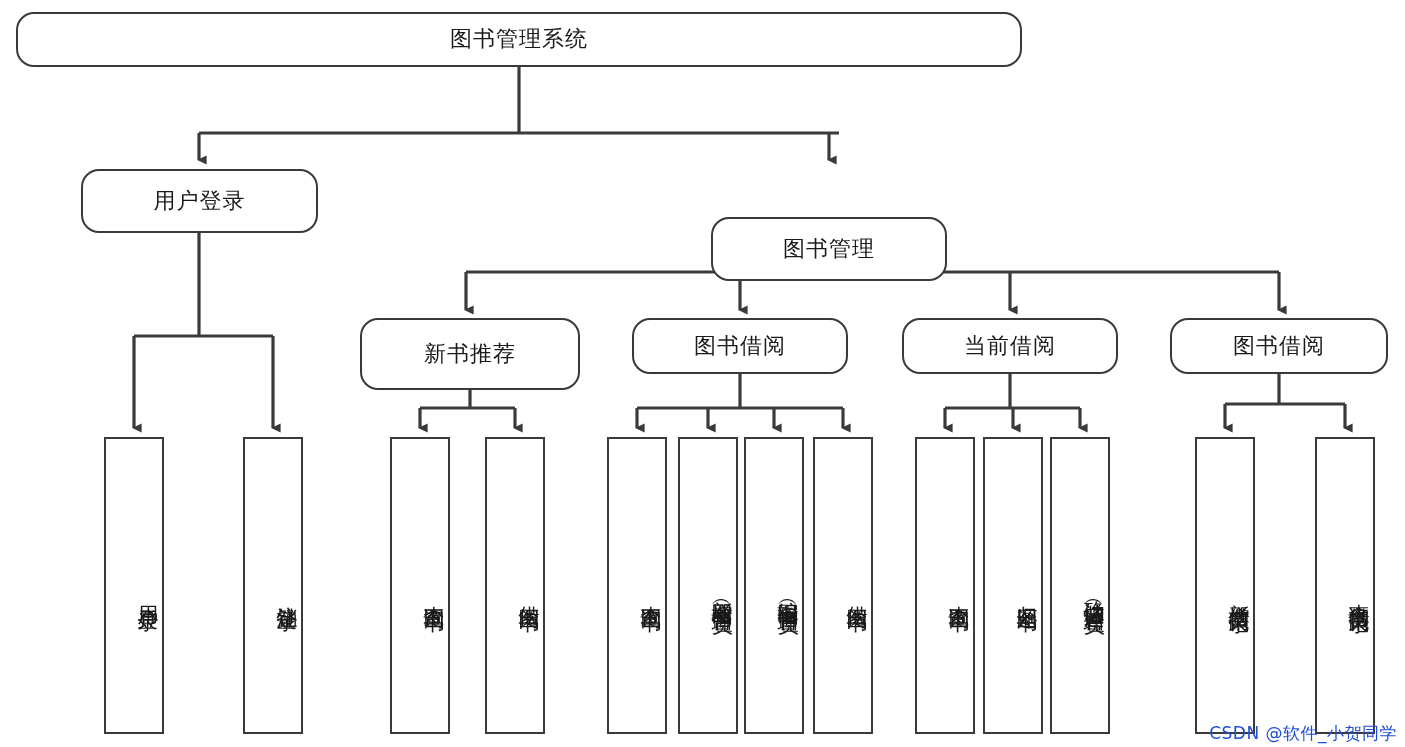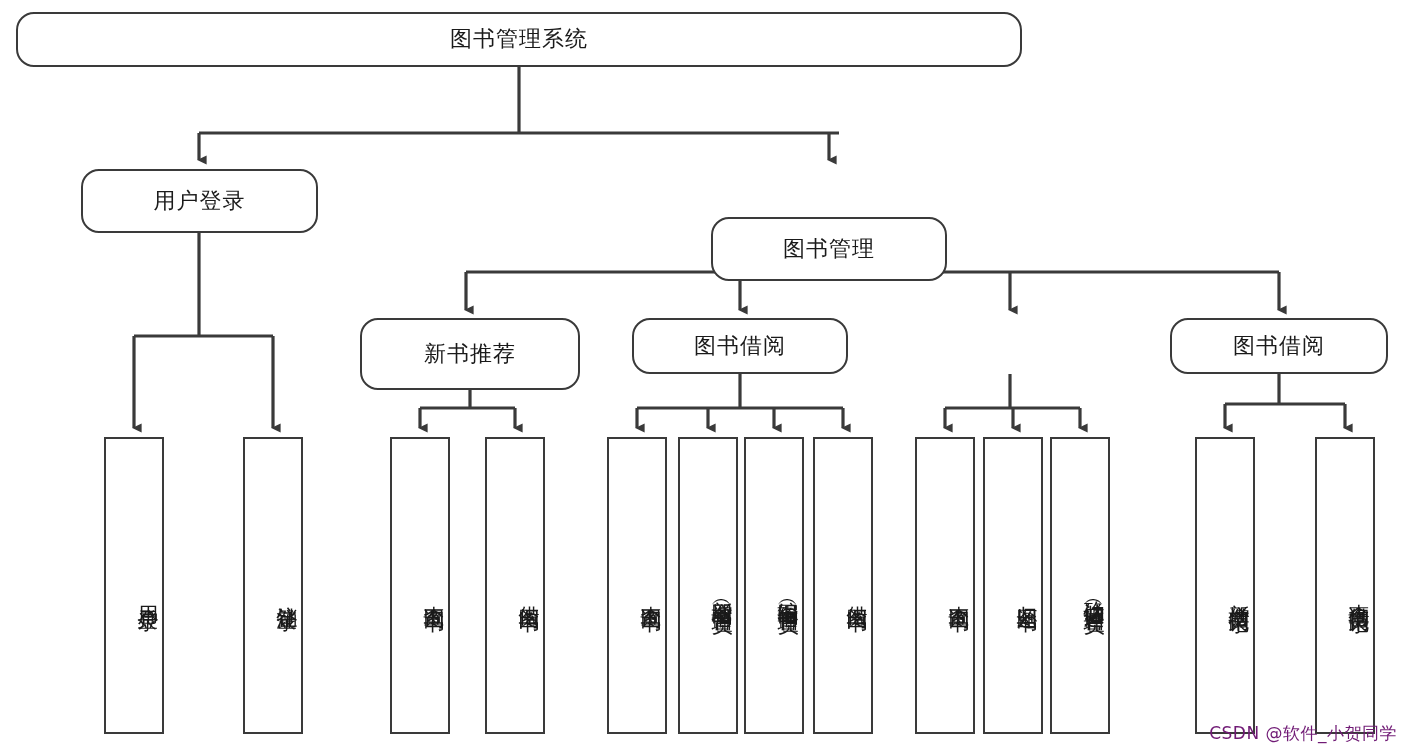"当前借阅" div.node-box { html: none -> <div>当前借阅</div> }
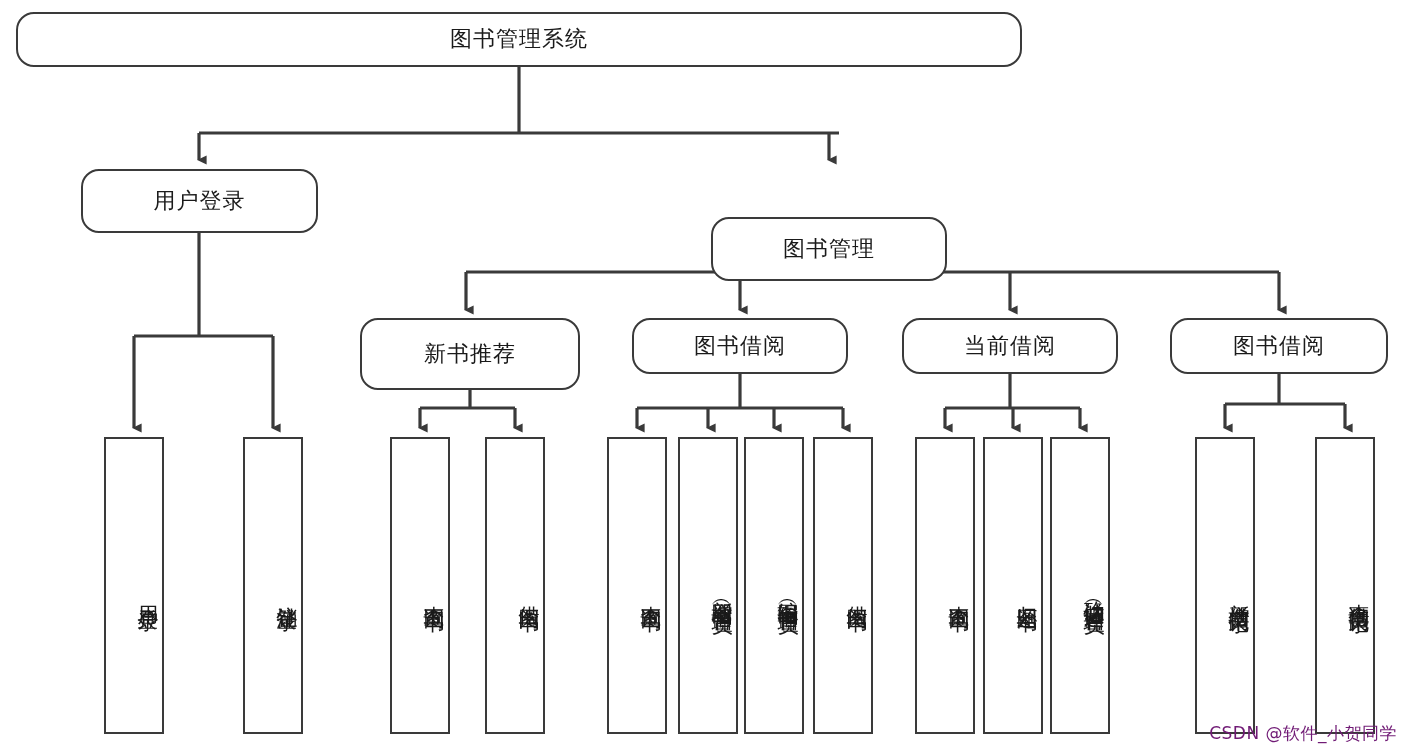"CSDN @软件_小贺同学" .watermark { color: #701a75 -> #1d4ed8 }
